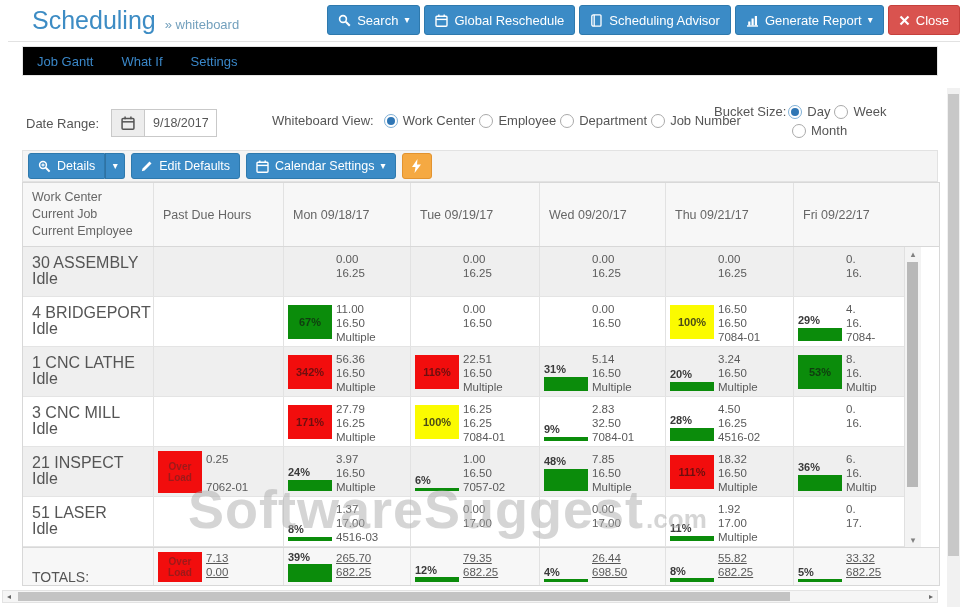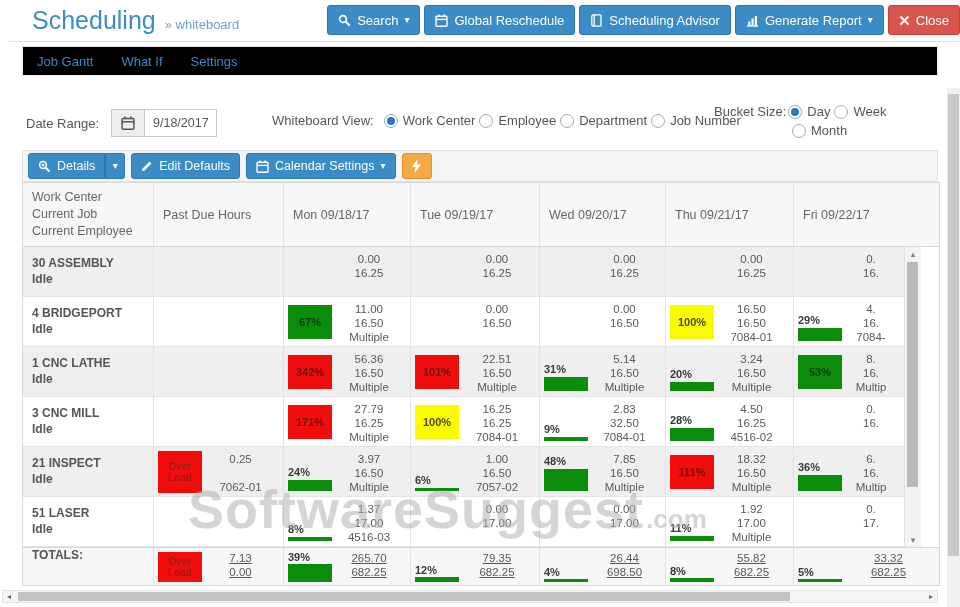"30 ASSEMBLY" .wc-name,.wc-status { font-size: 12px -> 16px; font-weight: bold -> none }
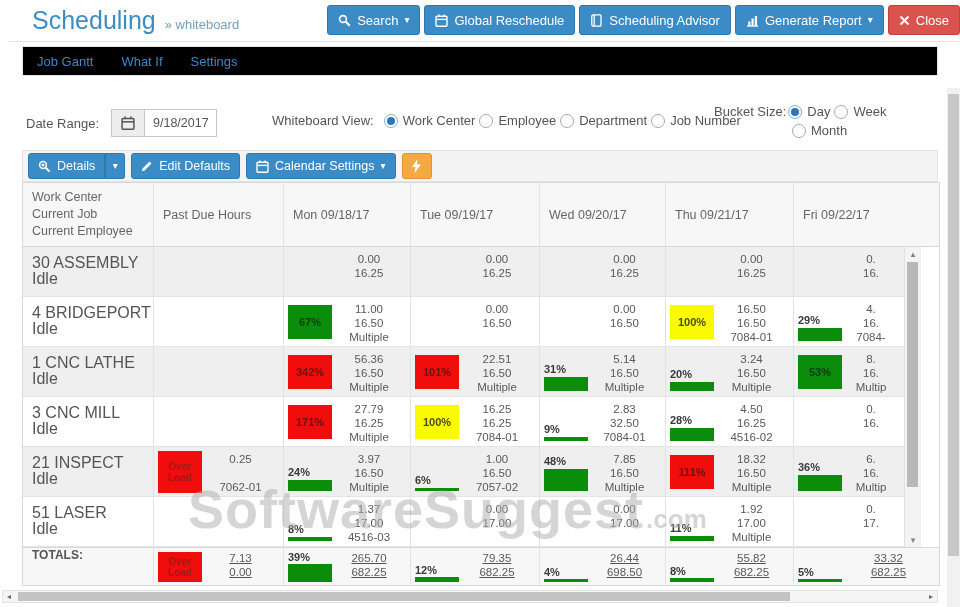"0.00" .lines { text-align: center -> left }
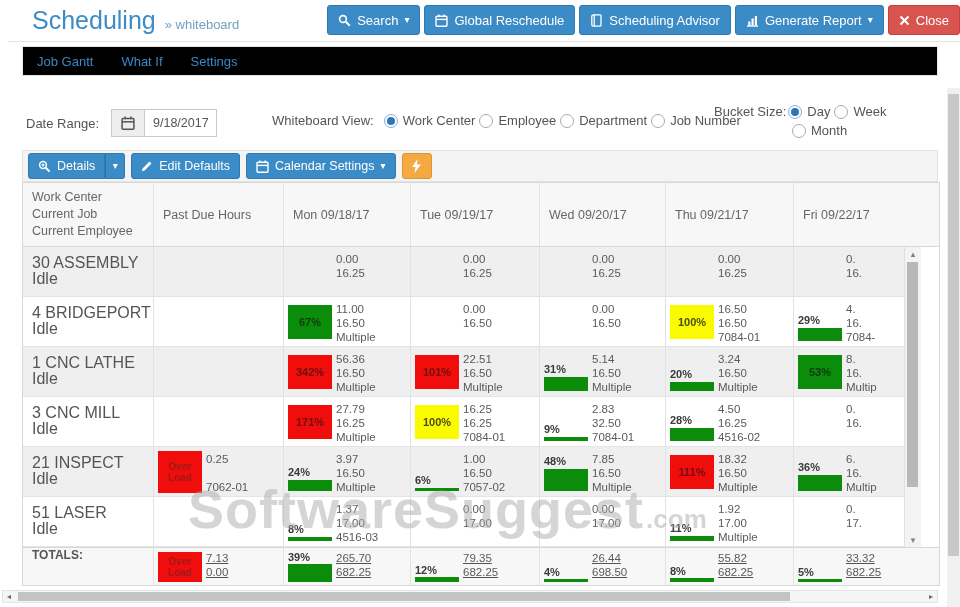"101%" span.bxl { text: 101% -> 116% }
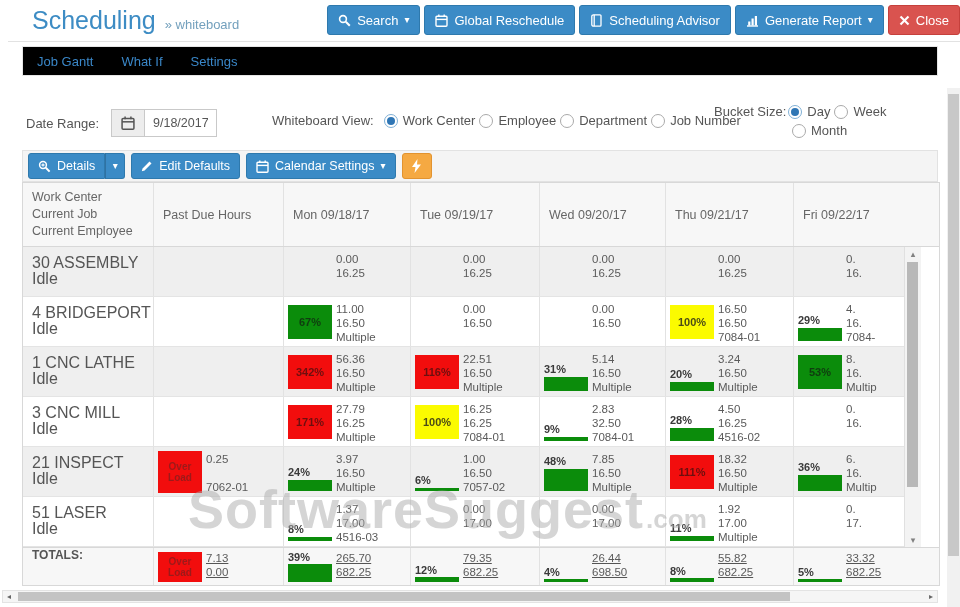"TOTALS:" .trow .c:nth-child(1) { align-items: flex-start -> flex-end; font-size: 12px -> 14px; font-weight: bold -> none }
